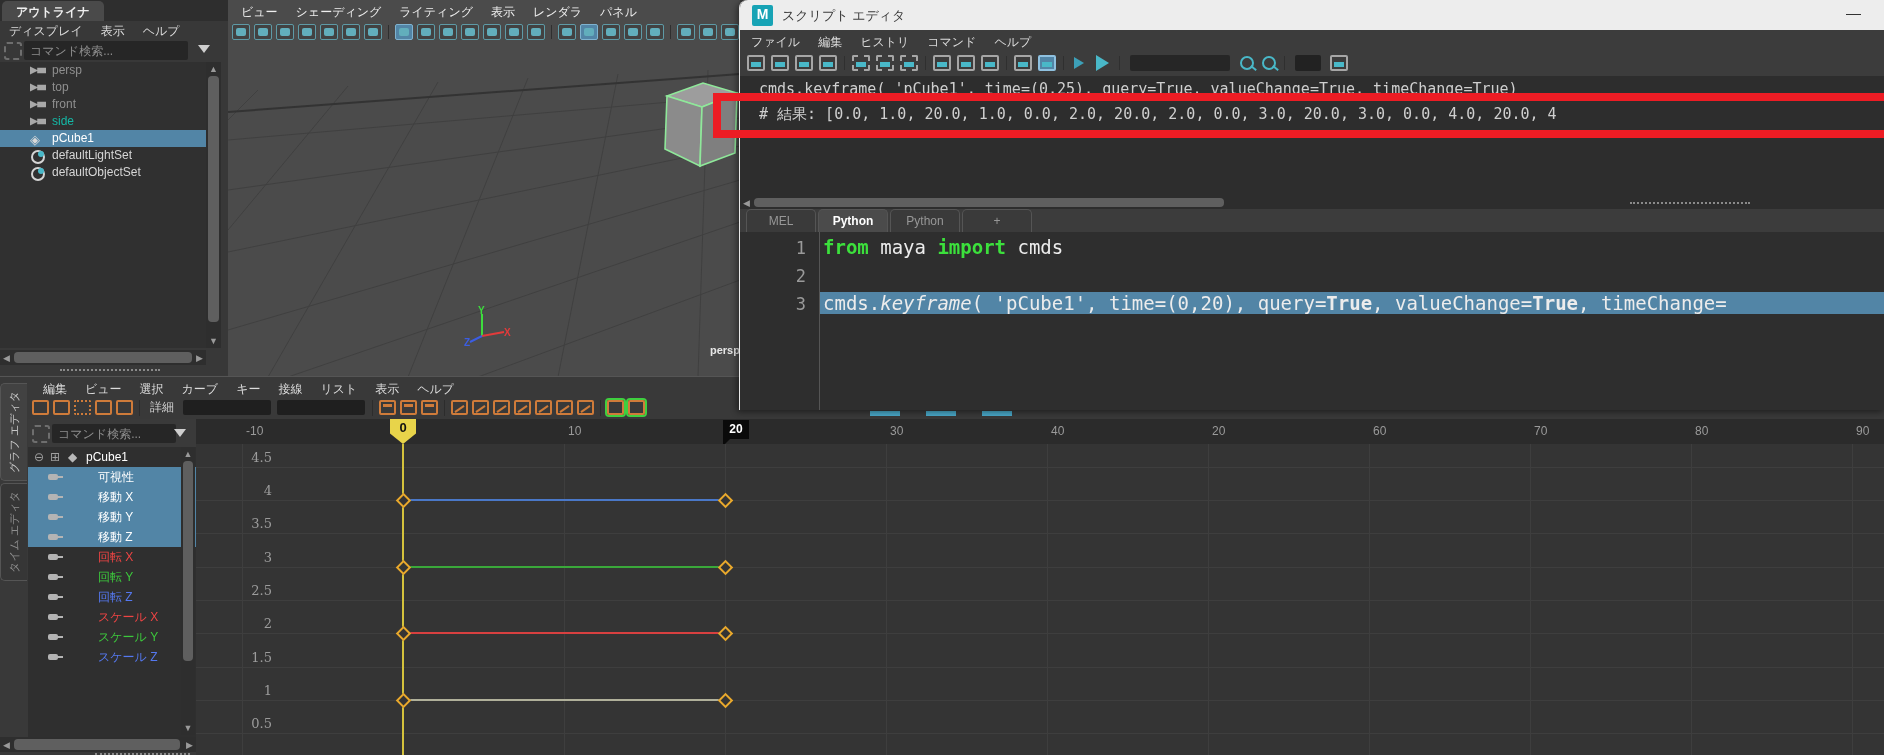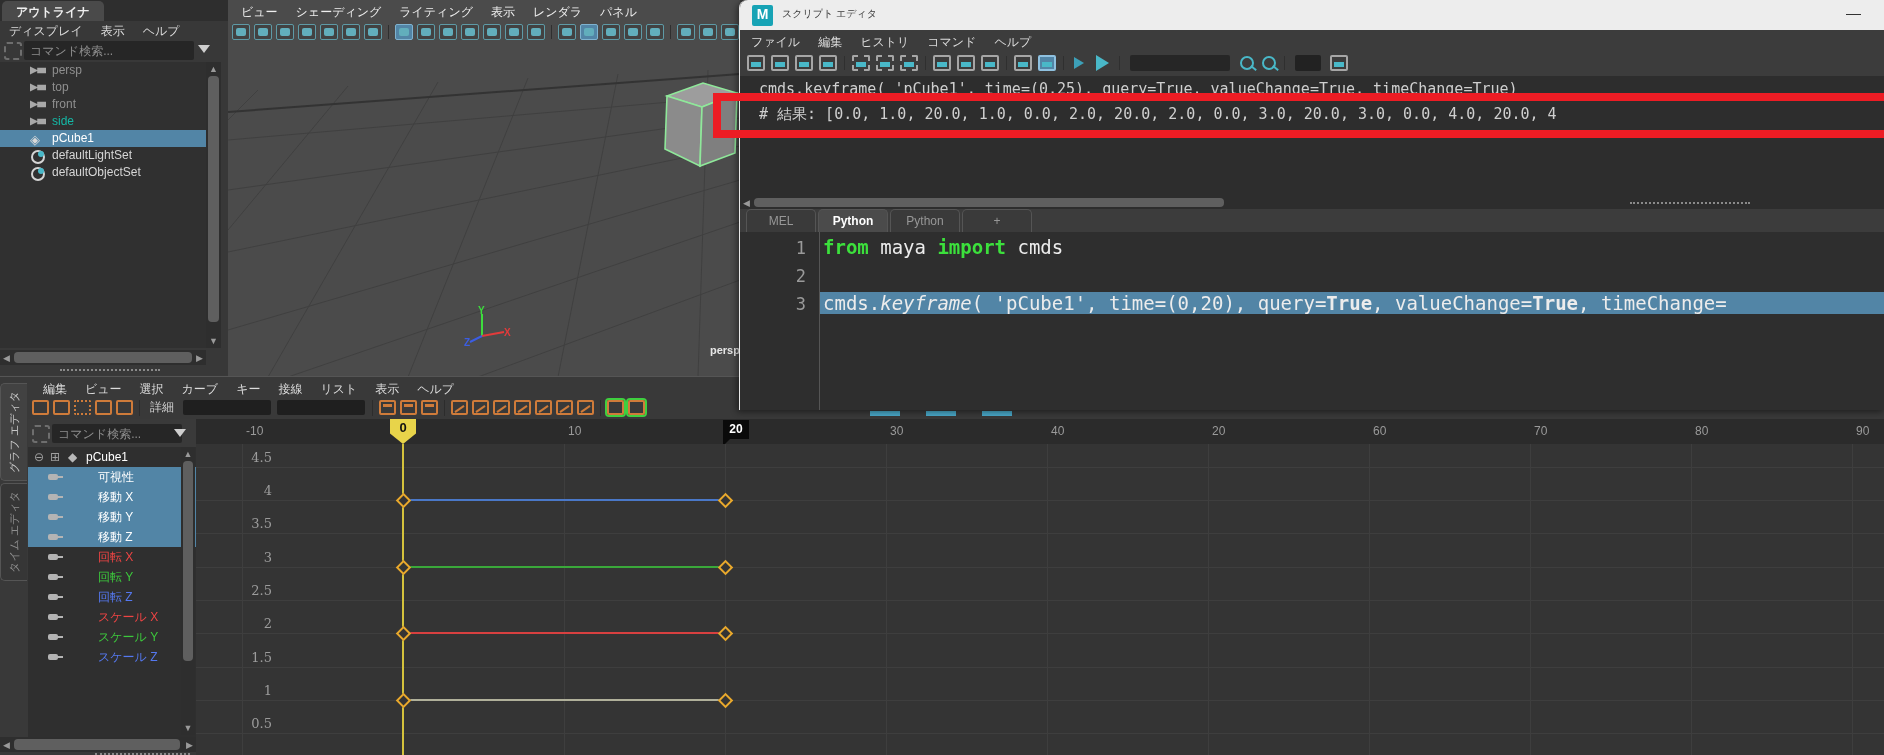"スクリプト エディタ" #se-title { font-size: 10px -> 13px }
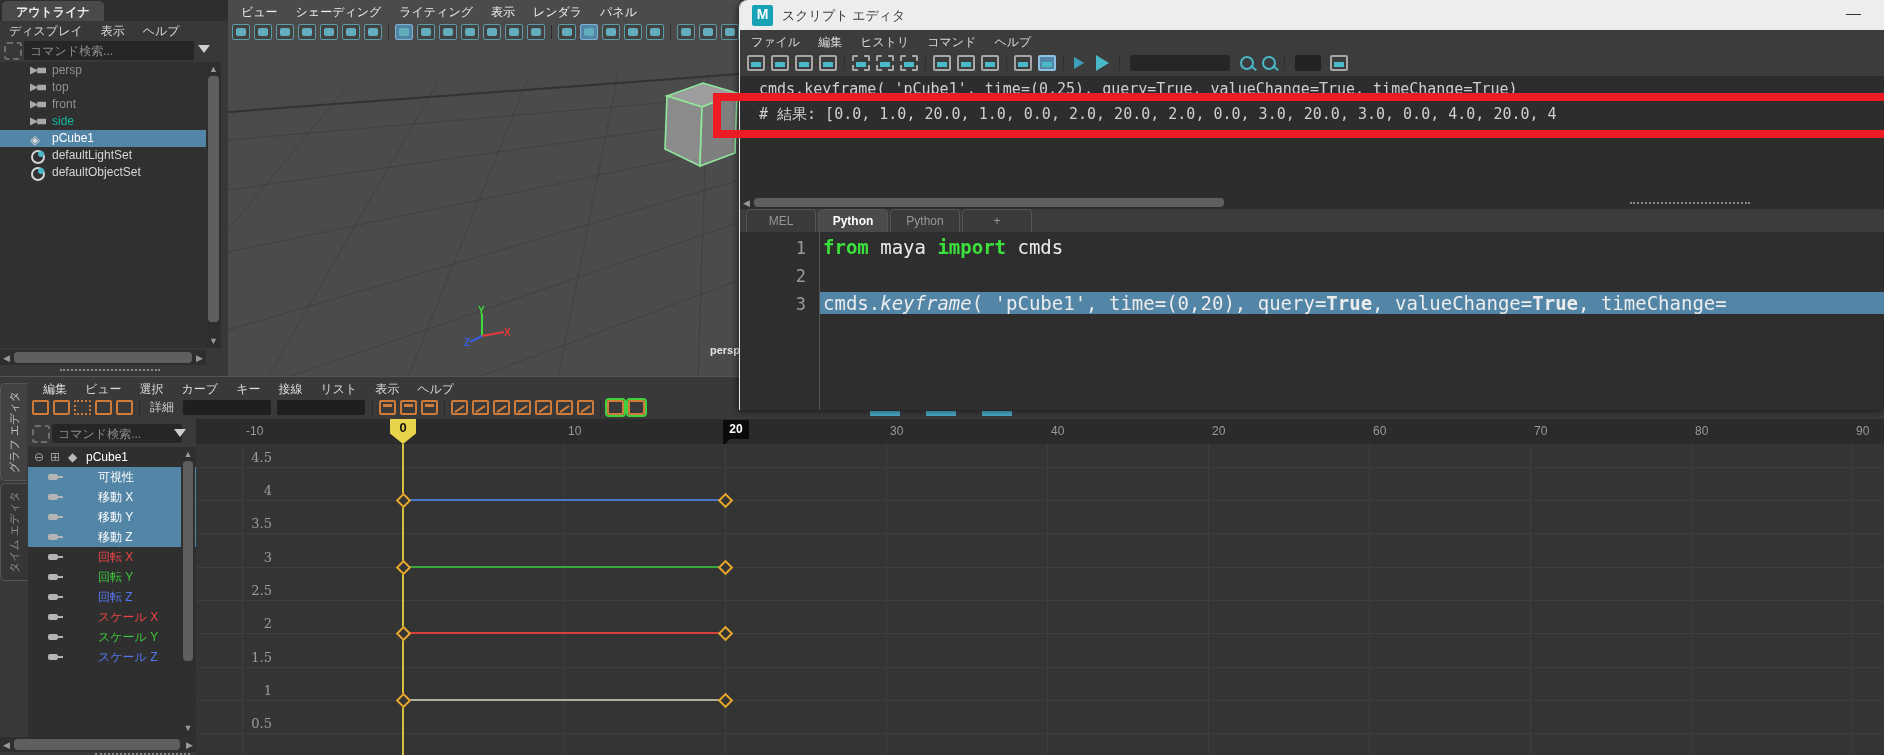"コマンド検索..." .search-field { padding: 2px 12px 0 6px -> 2px 6px 0 6px }
